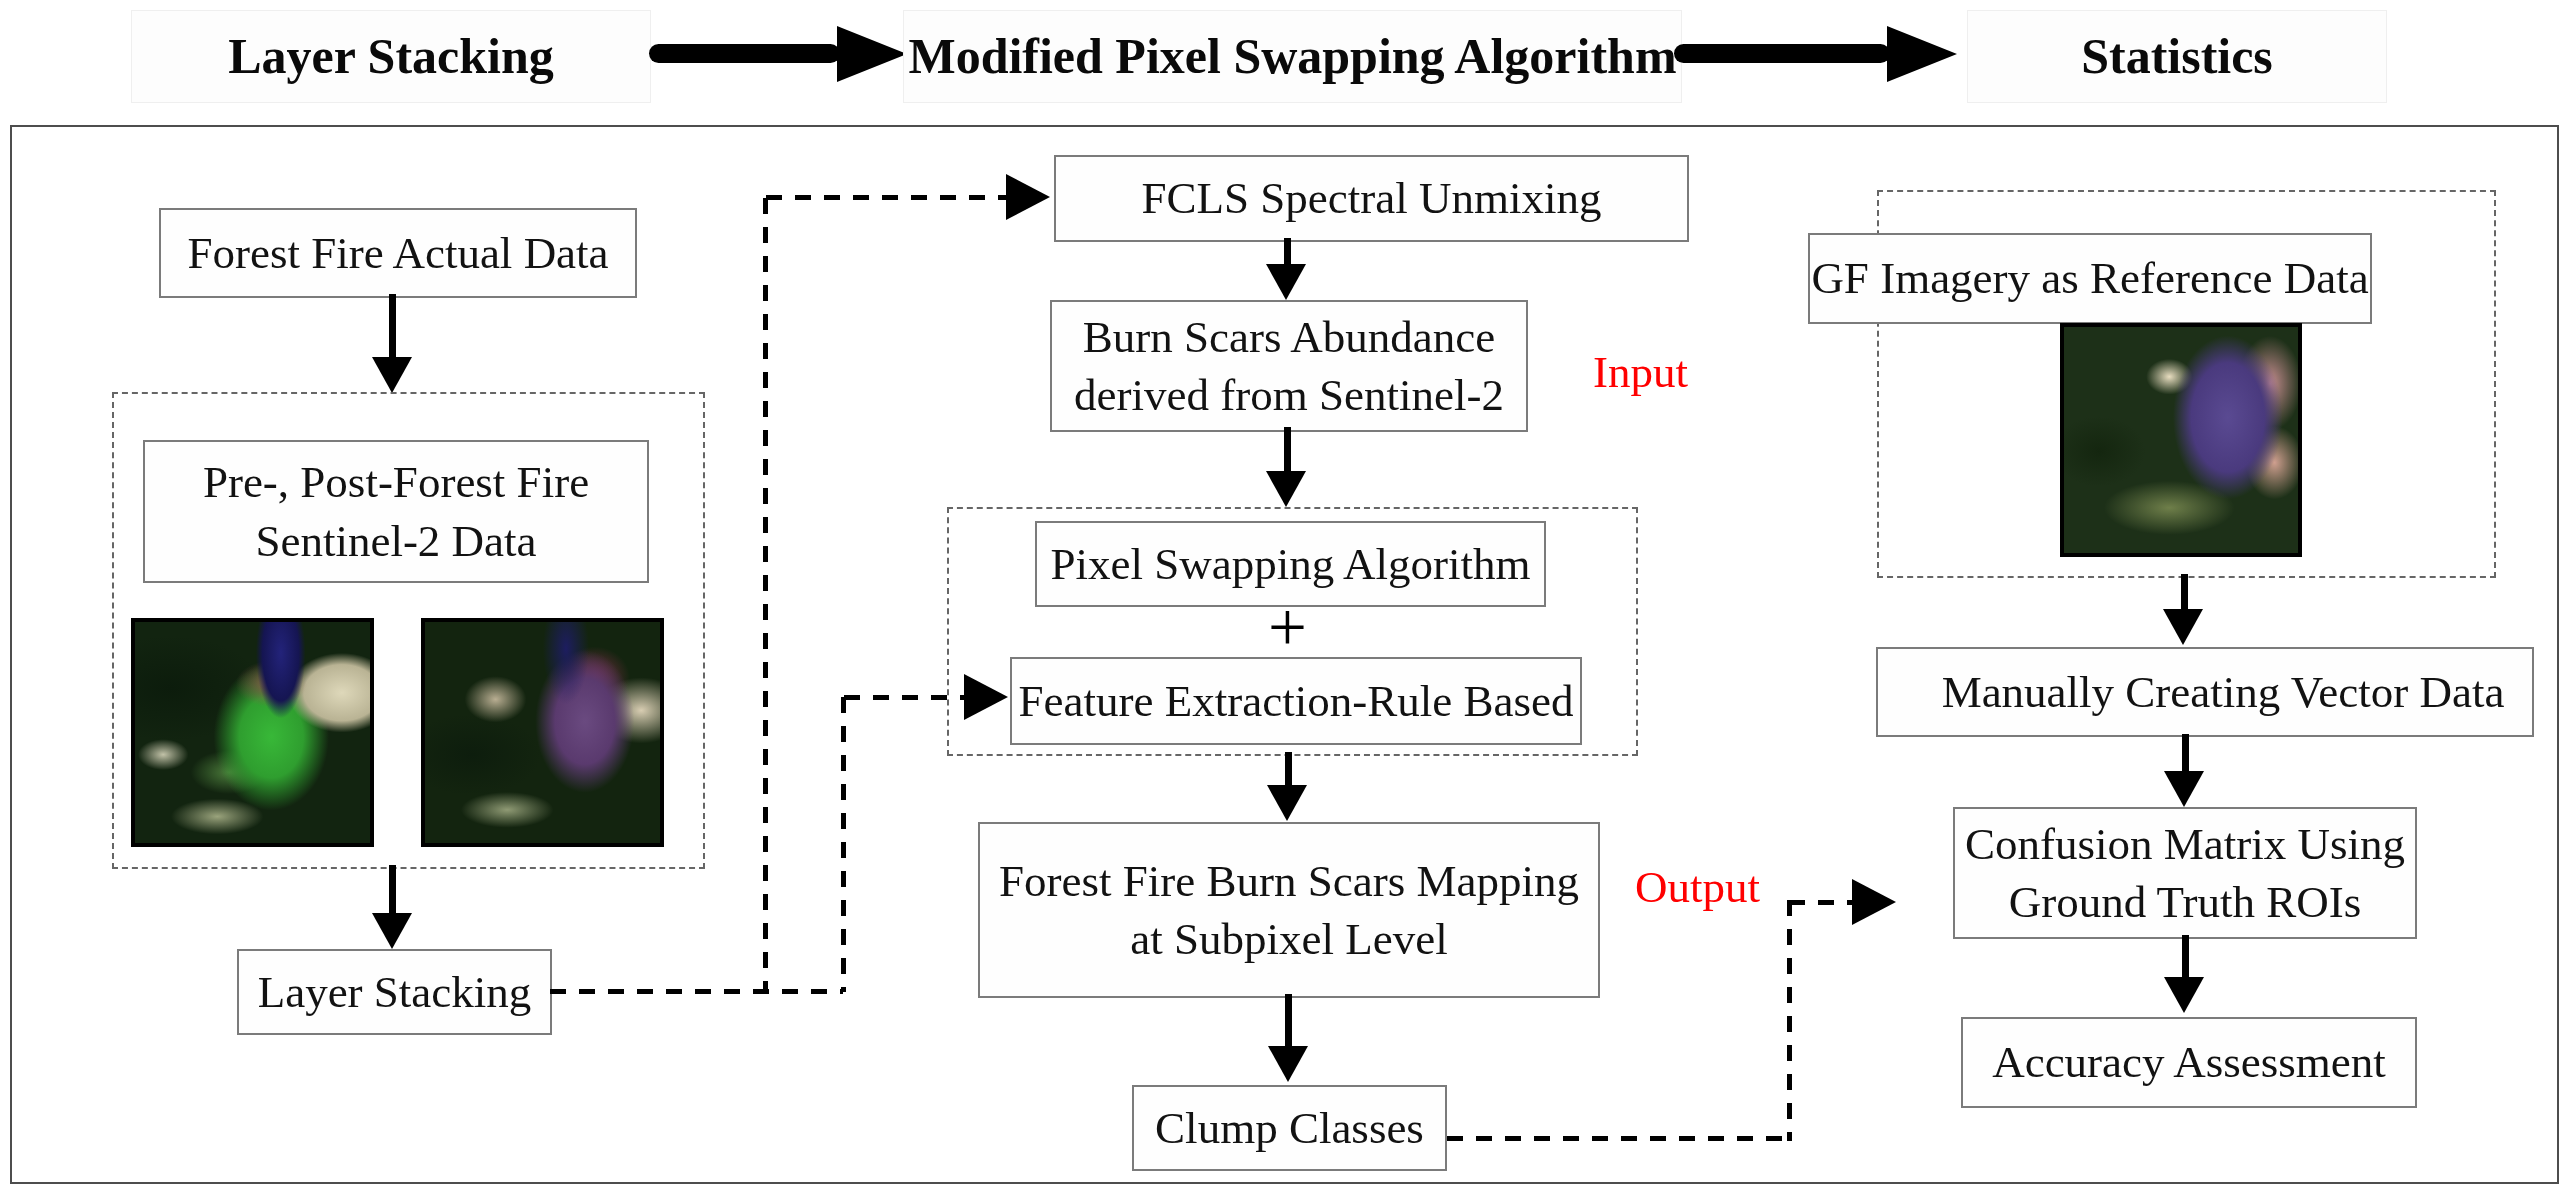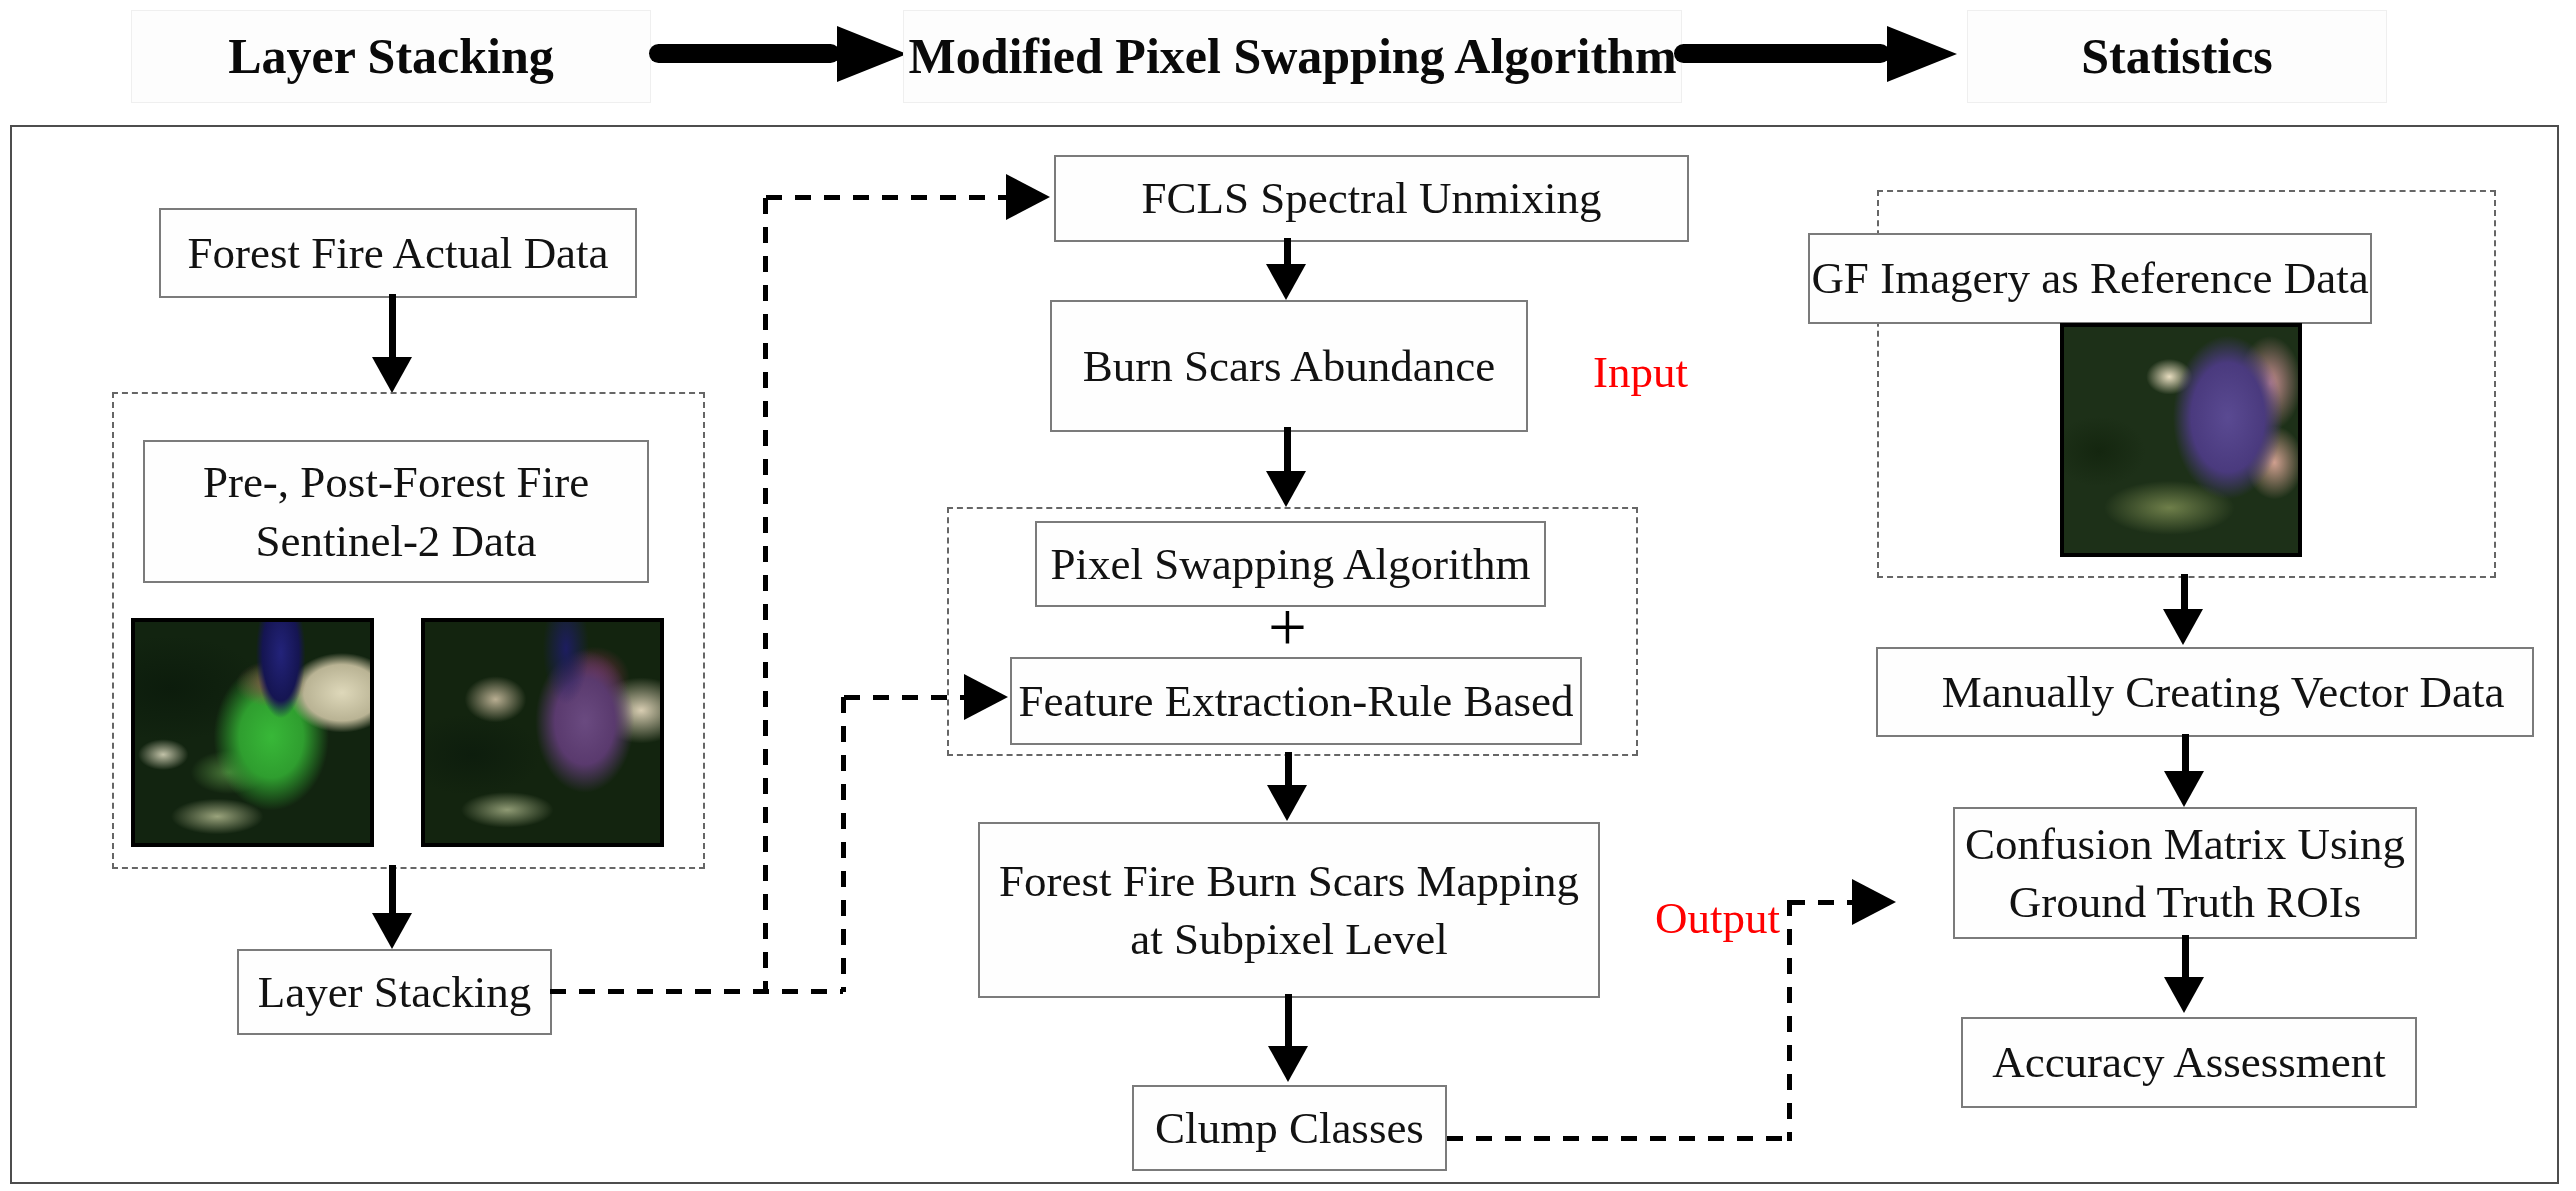"derived from Sentinel-2" span { html: none -> <span>derived from Sentinel-2</span> }
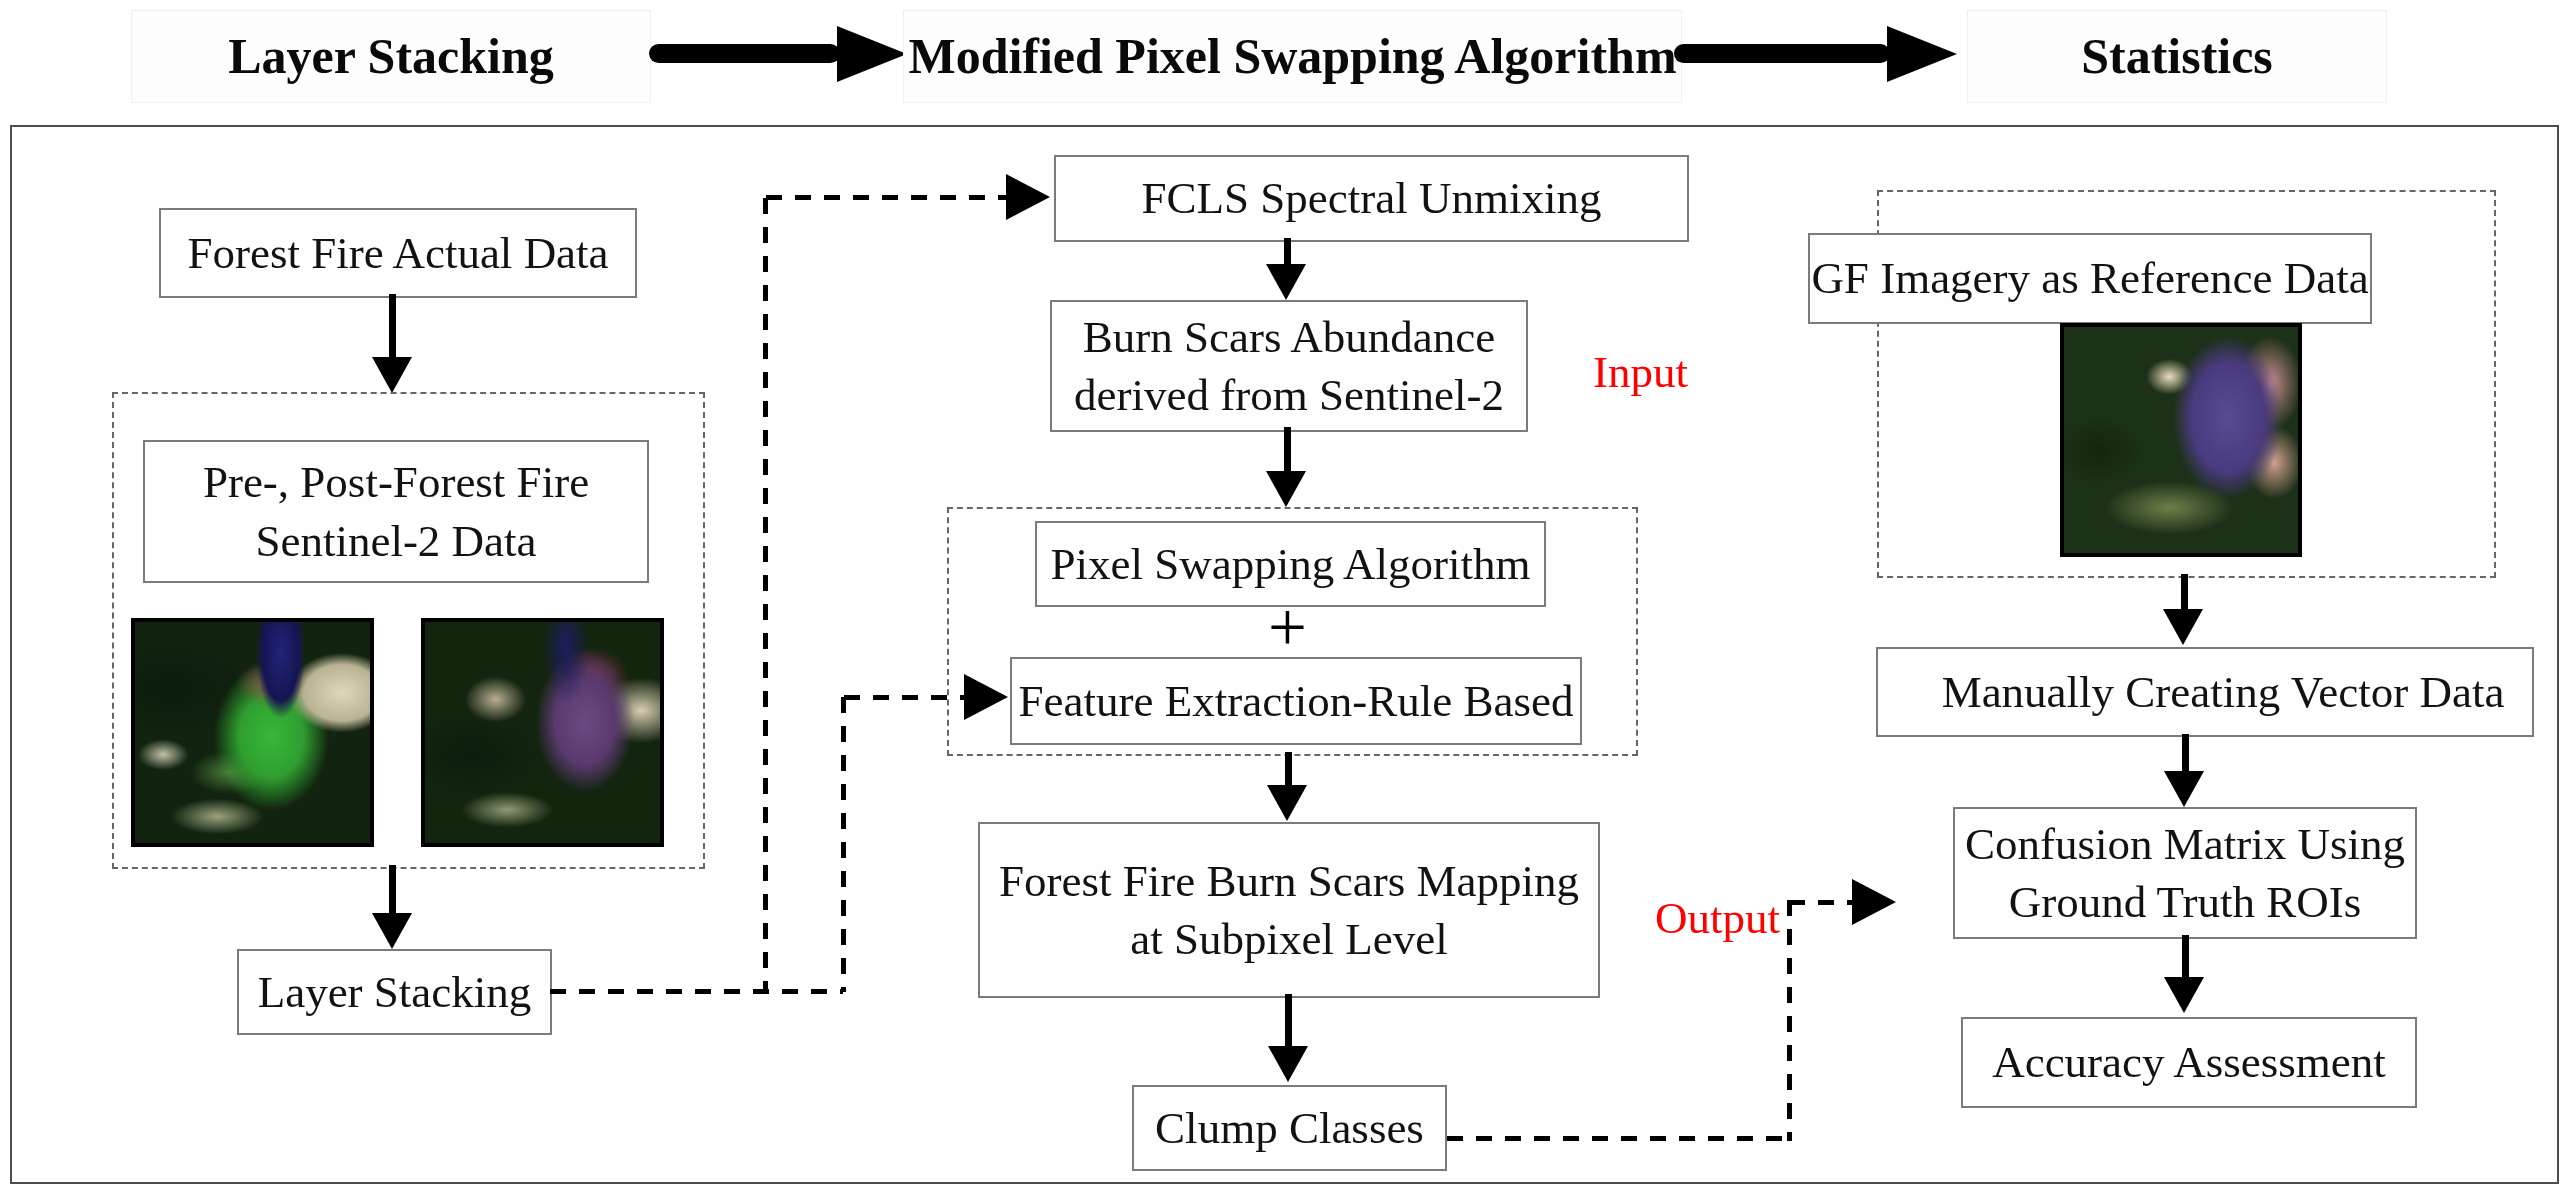"Output" div.redlbl { margin-left: 20px -> none; top: 892px -> 861px }
